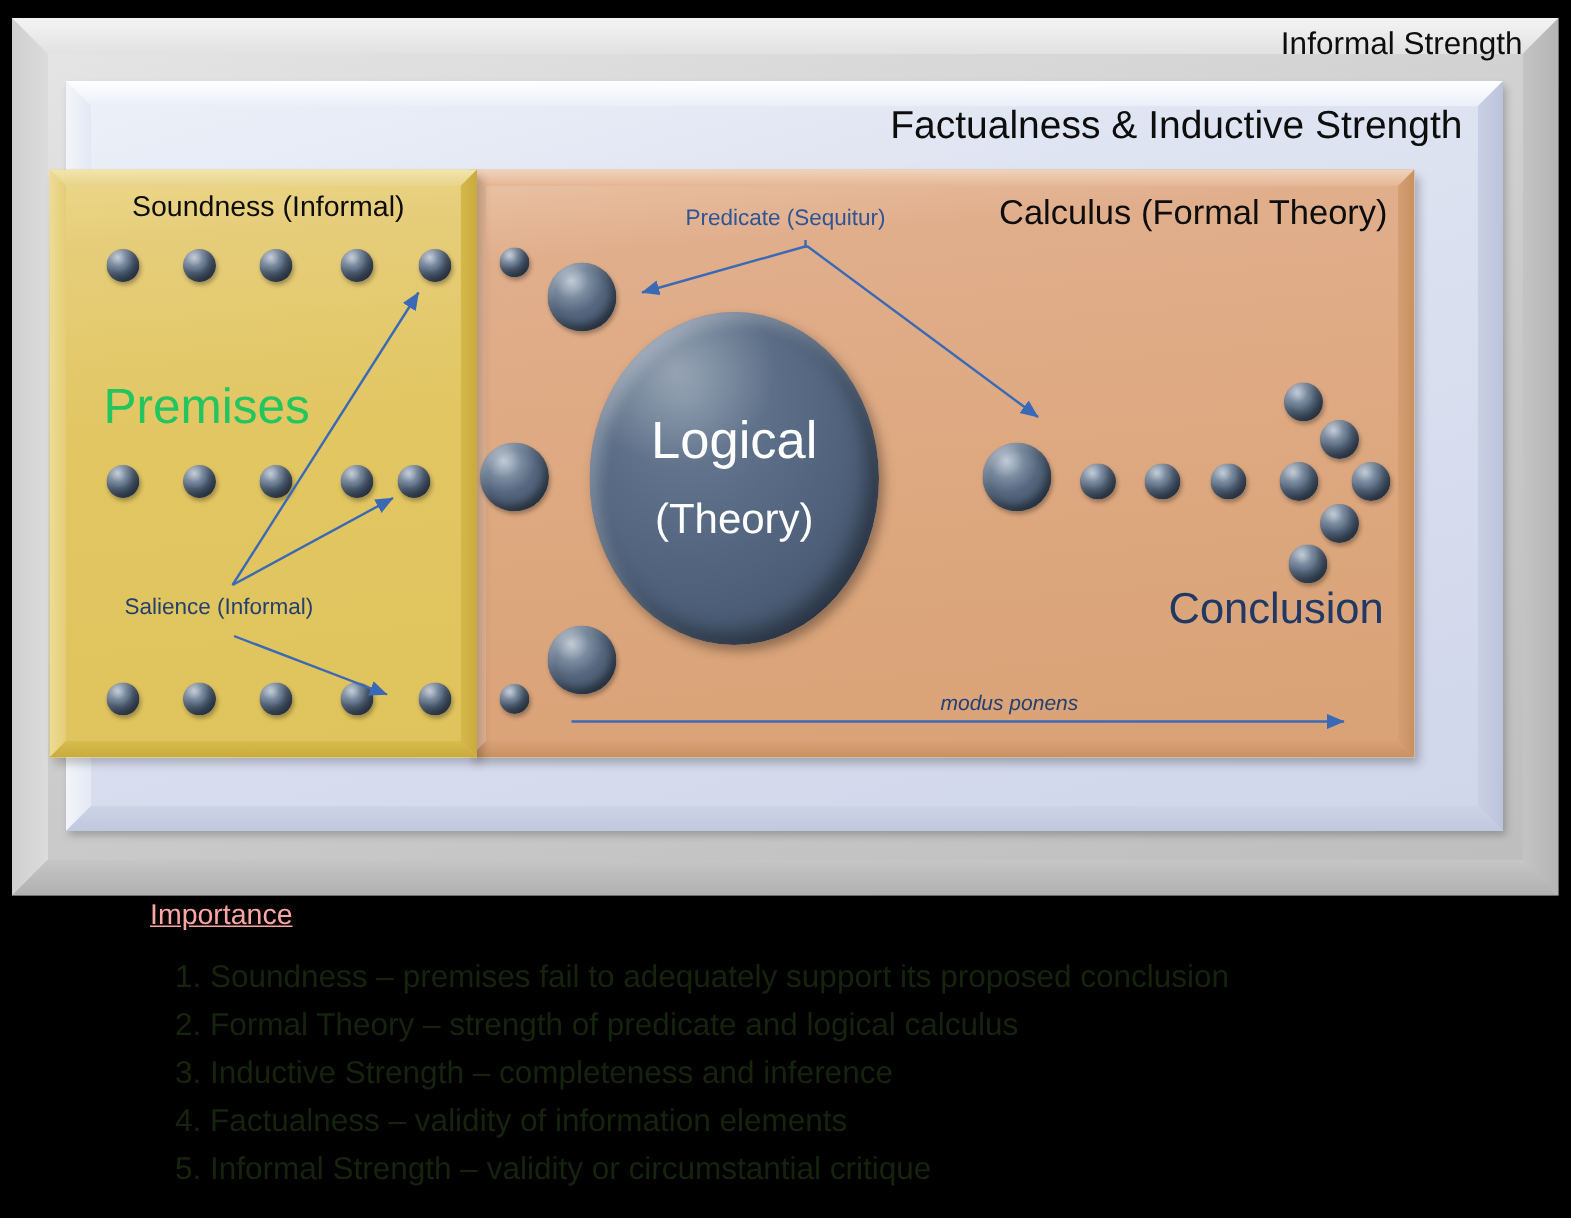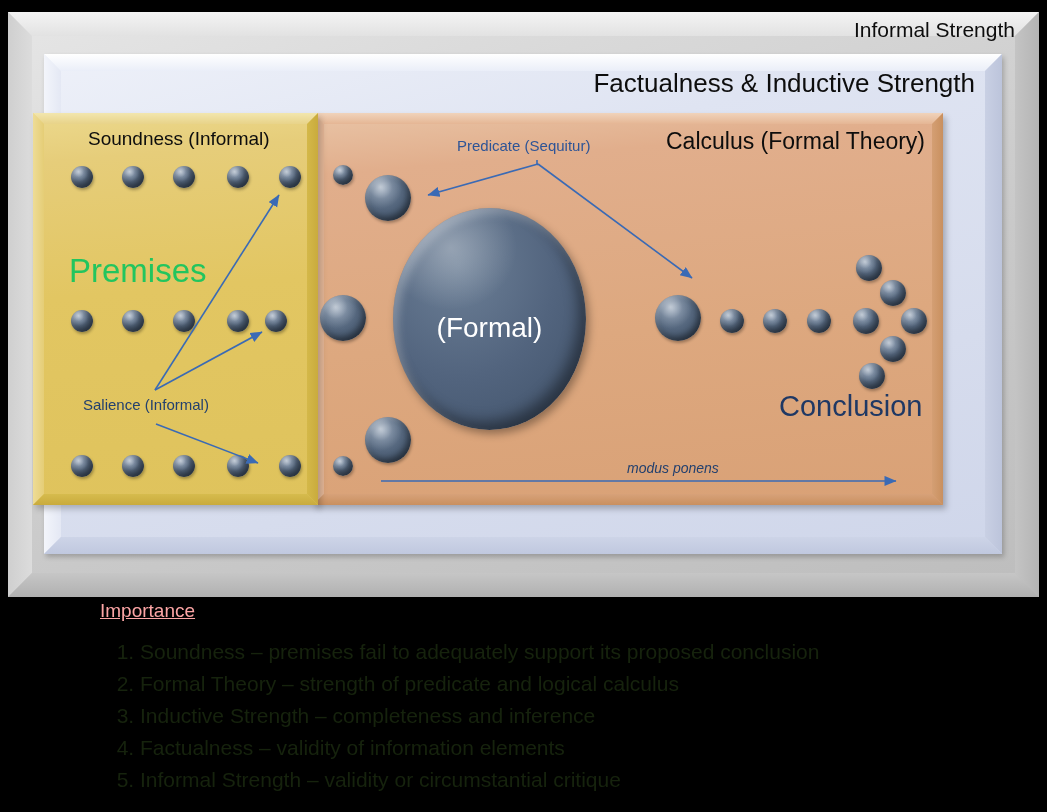"Logical" div.t1 { html: none -> <div>Logical</div> }
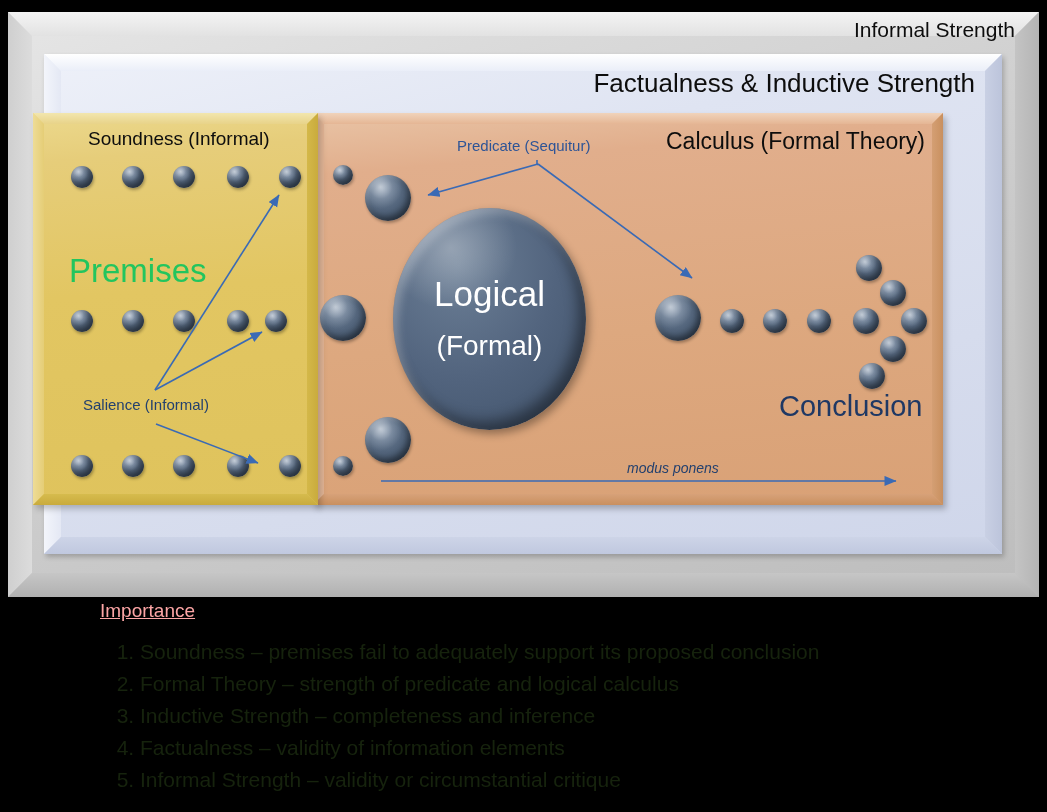"(Formal)" div.t2 { text: Formal -> Theory }
